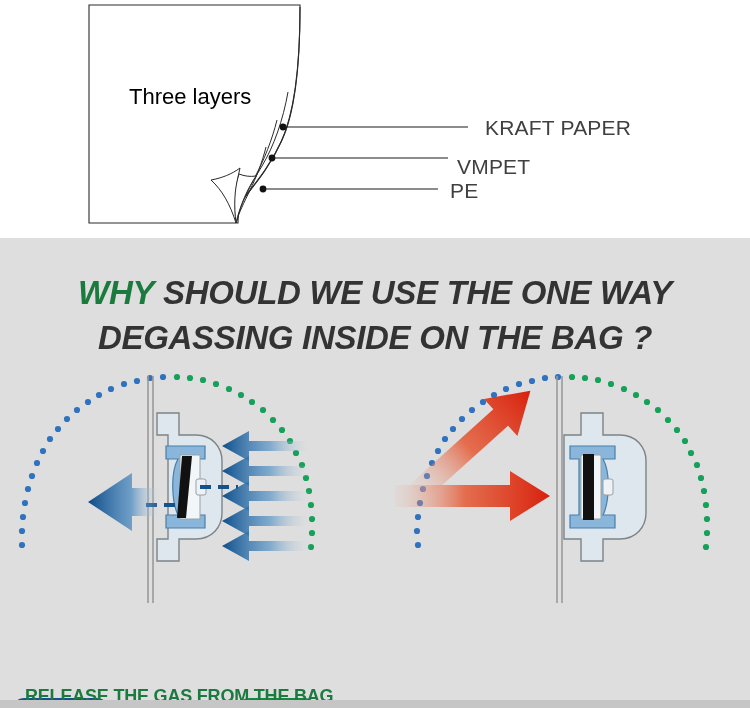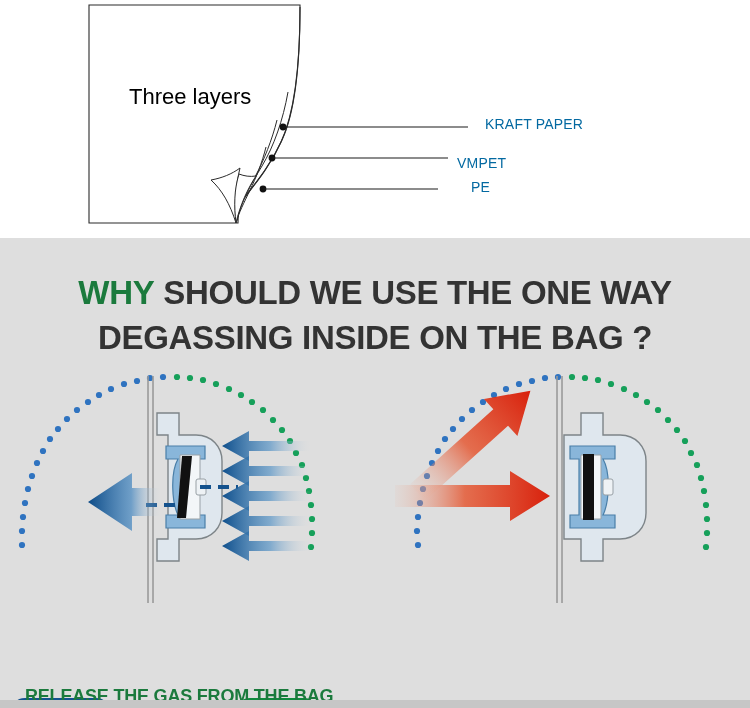"KRAFT PAPER" .layer-label { color: #0369a1 -> #404040; font-size: 14px -> 21px }
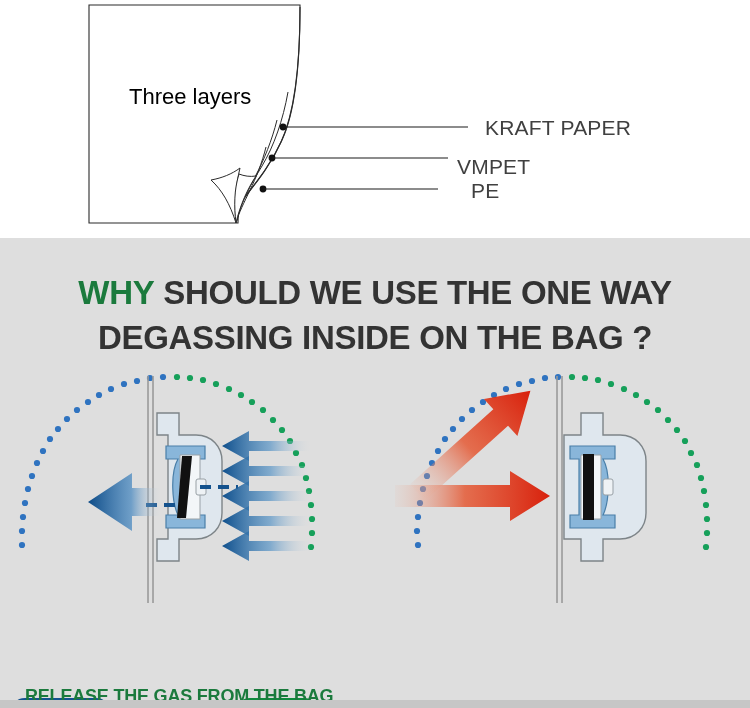"PE" #label-pe { left: 471px -> 450px }
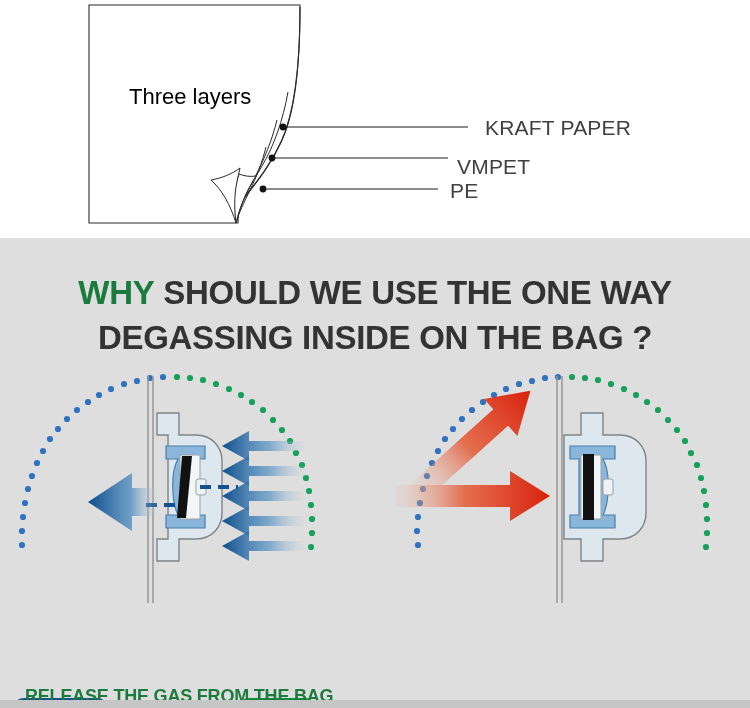"WHY SHOULD WE USE THE" #headline { font-style: none -> italic }
